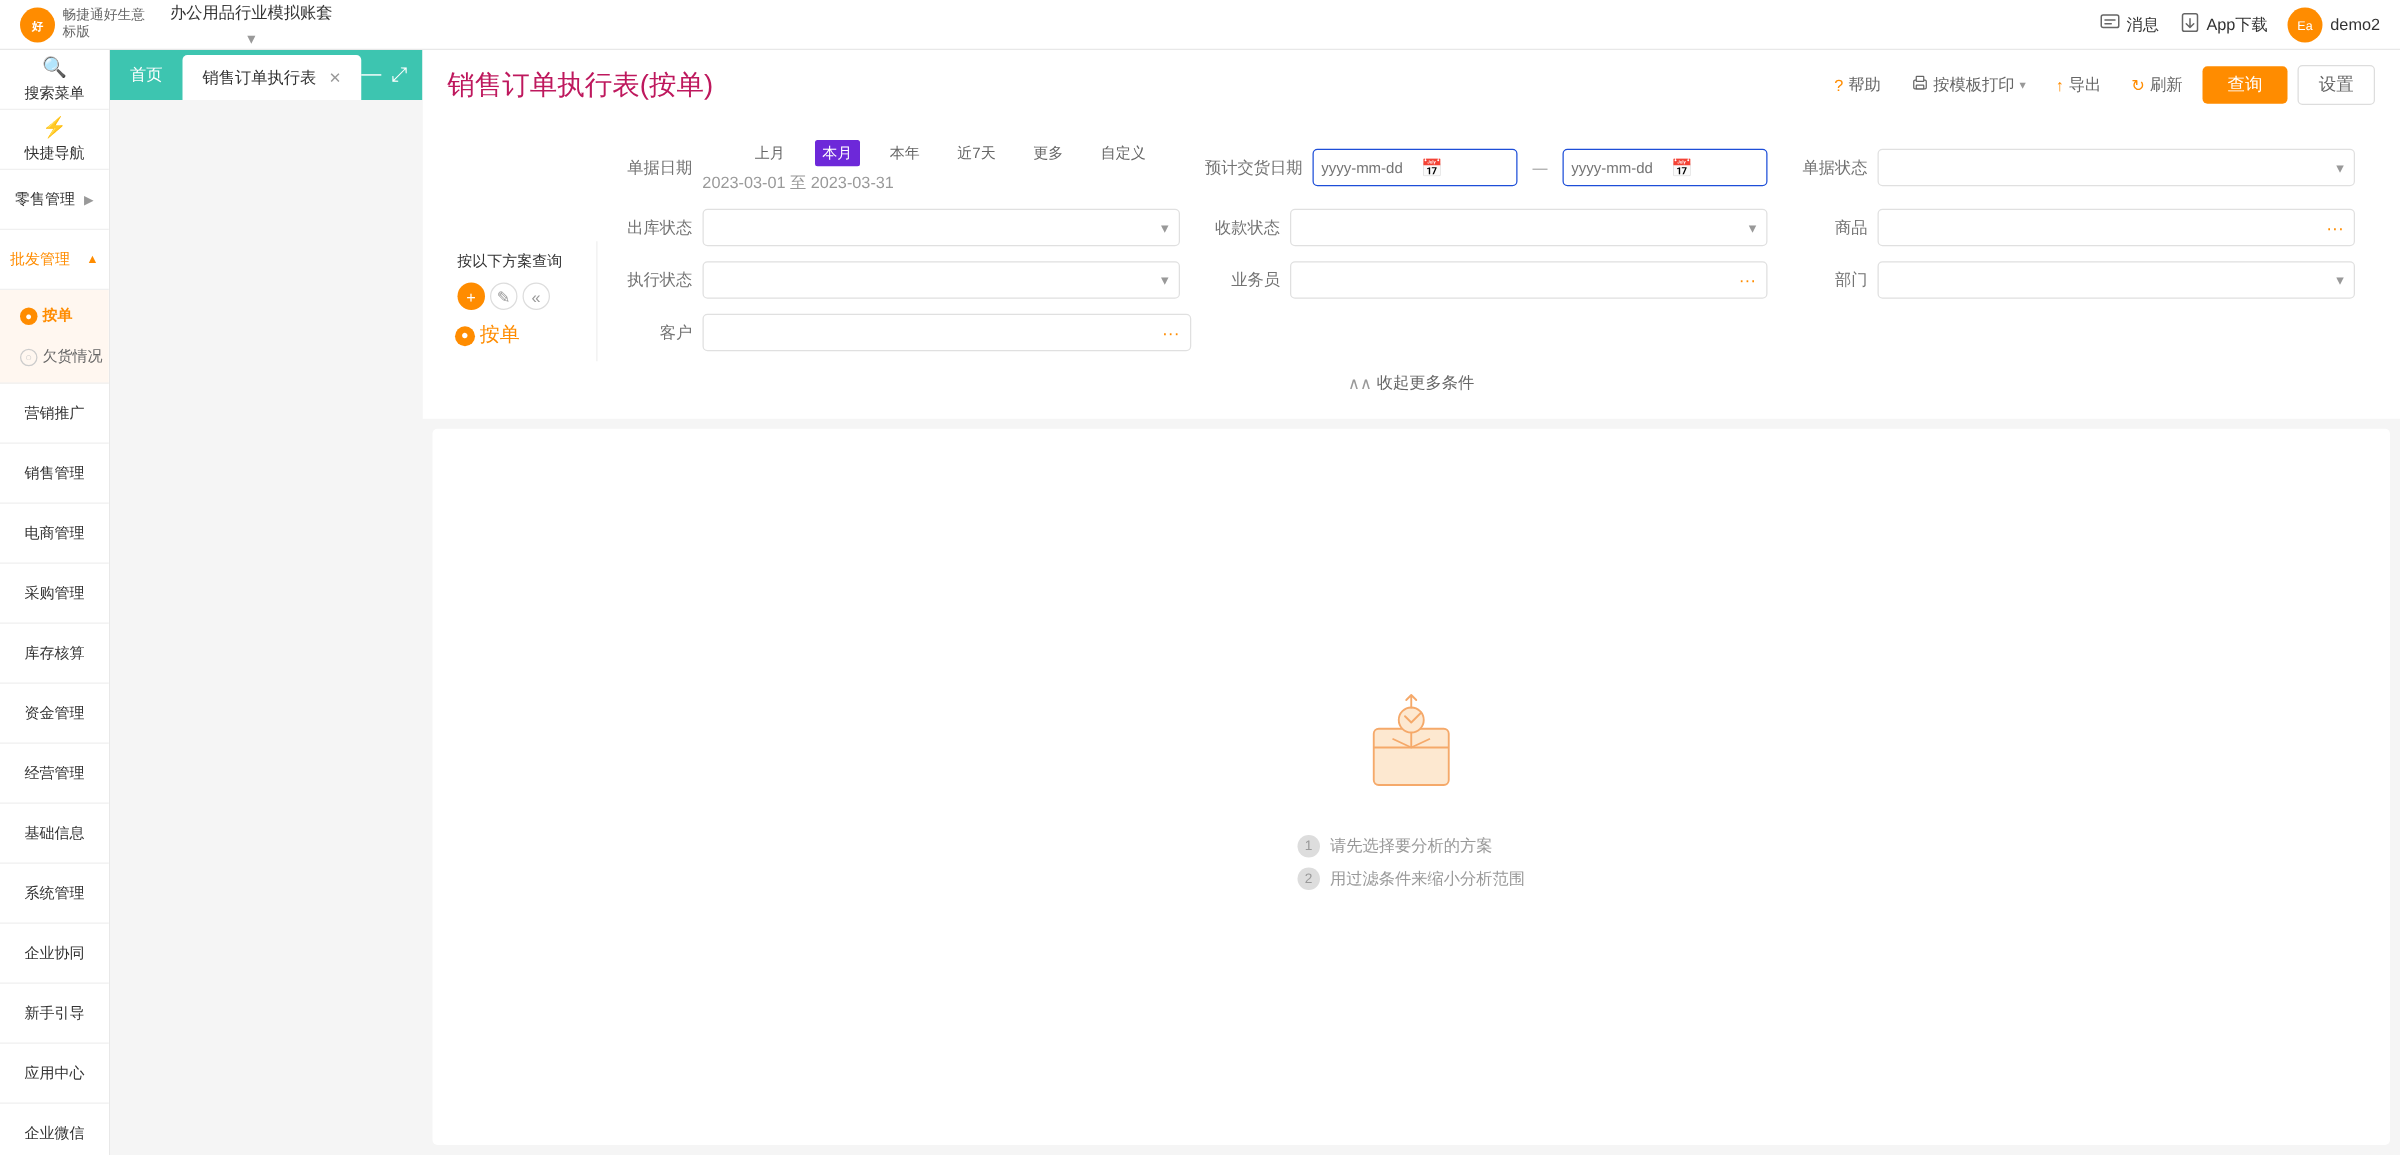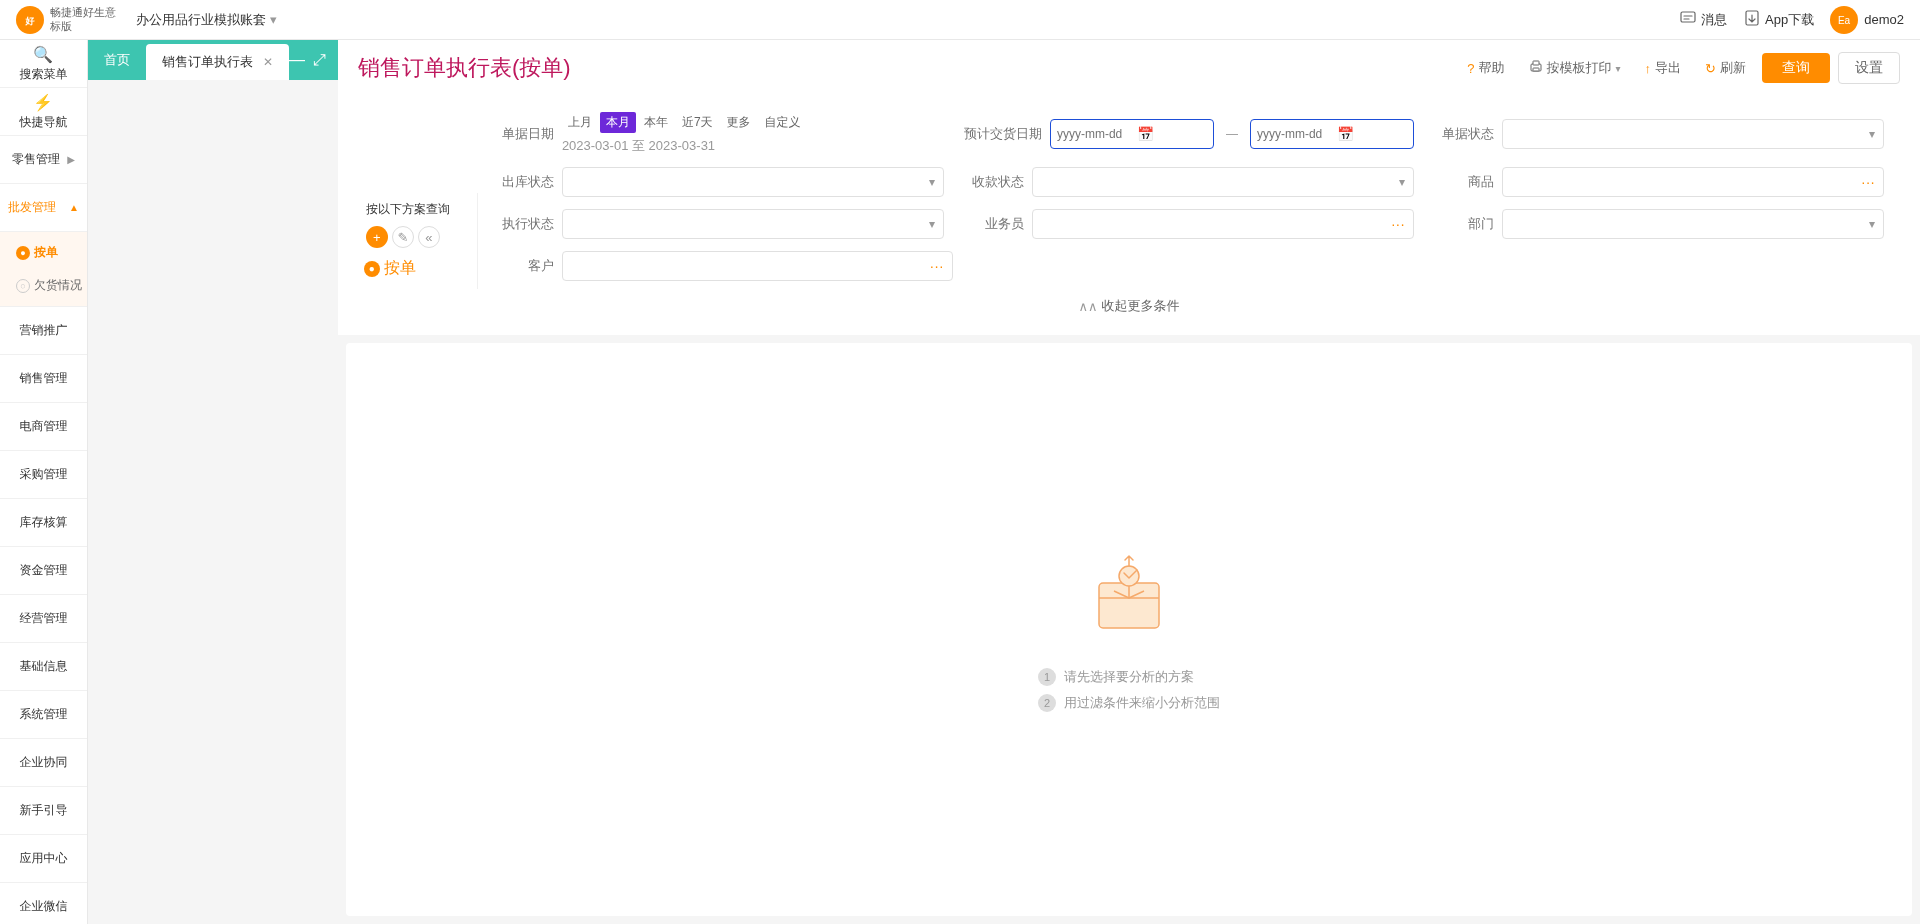"办公用品行业模拟账套" .breadcrumb-area { flex-direction: none -> column }
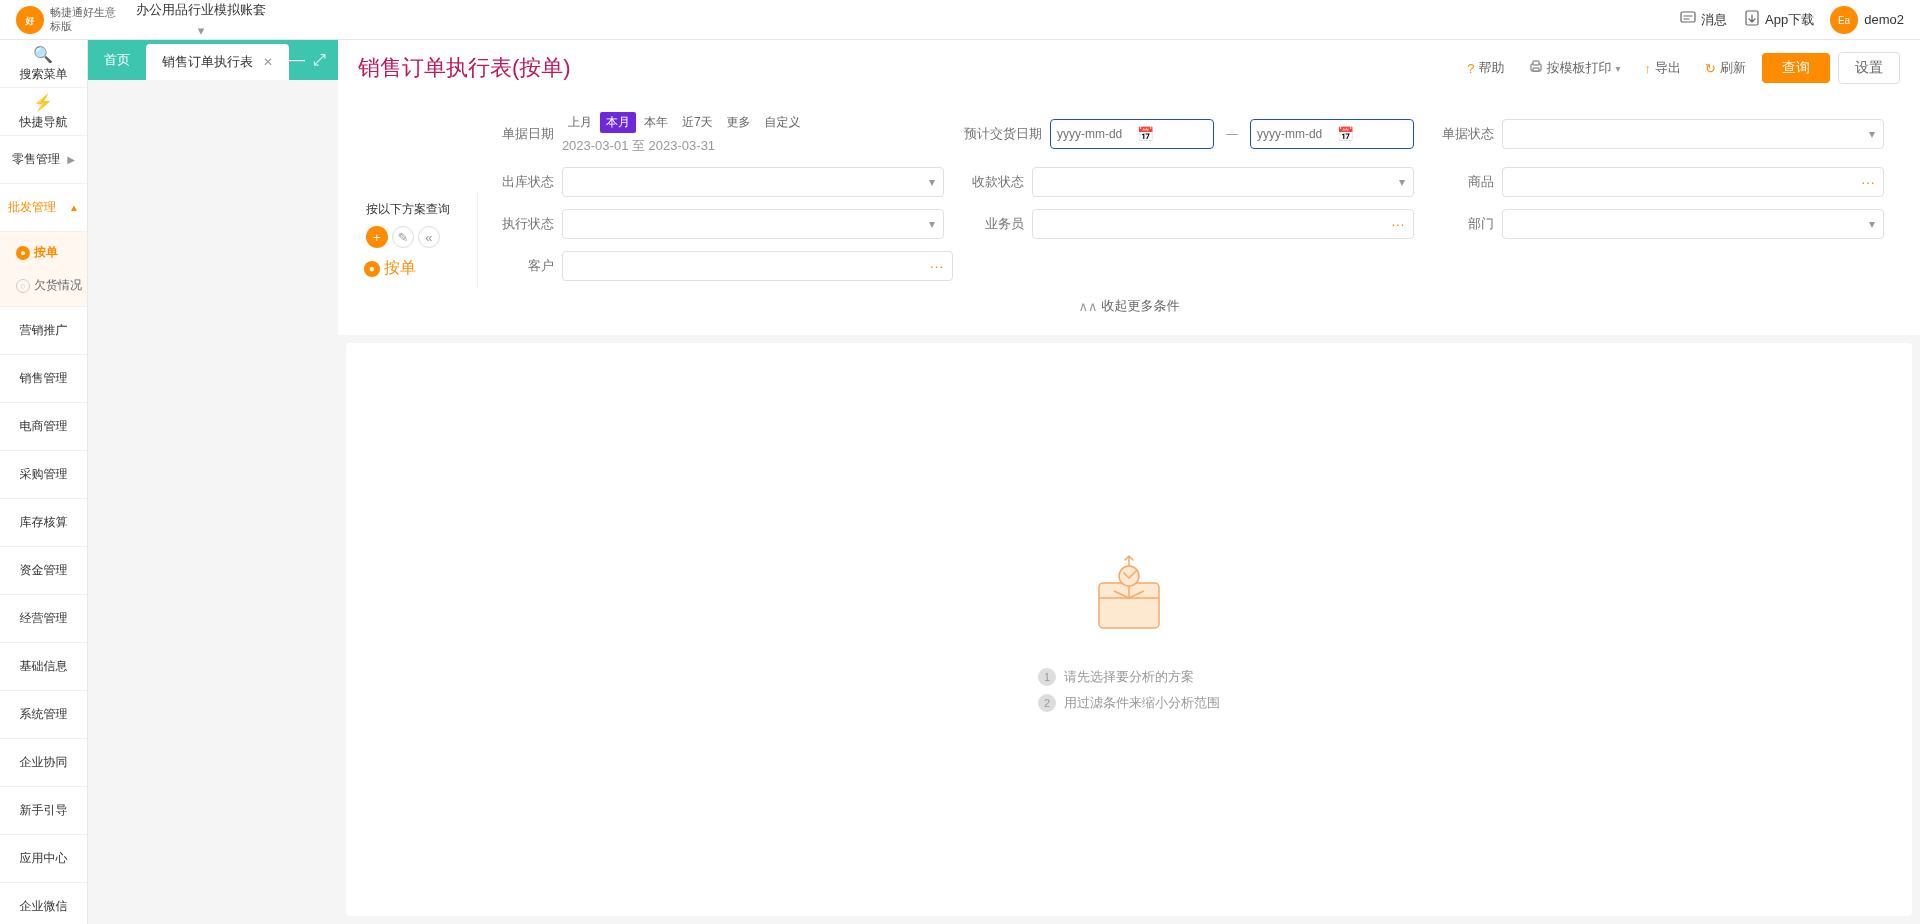"上月" div { gap: 2px -> 18px; margin-left: none -> 36px }
